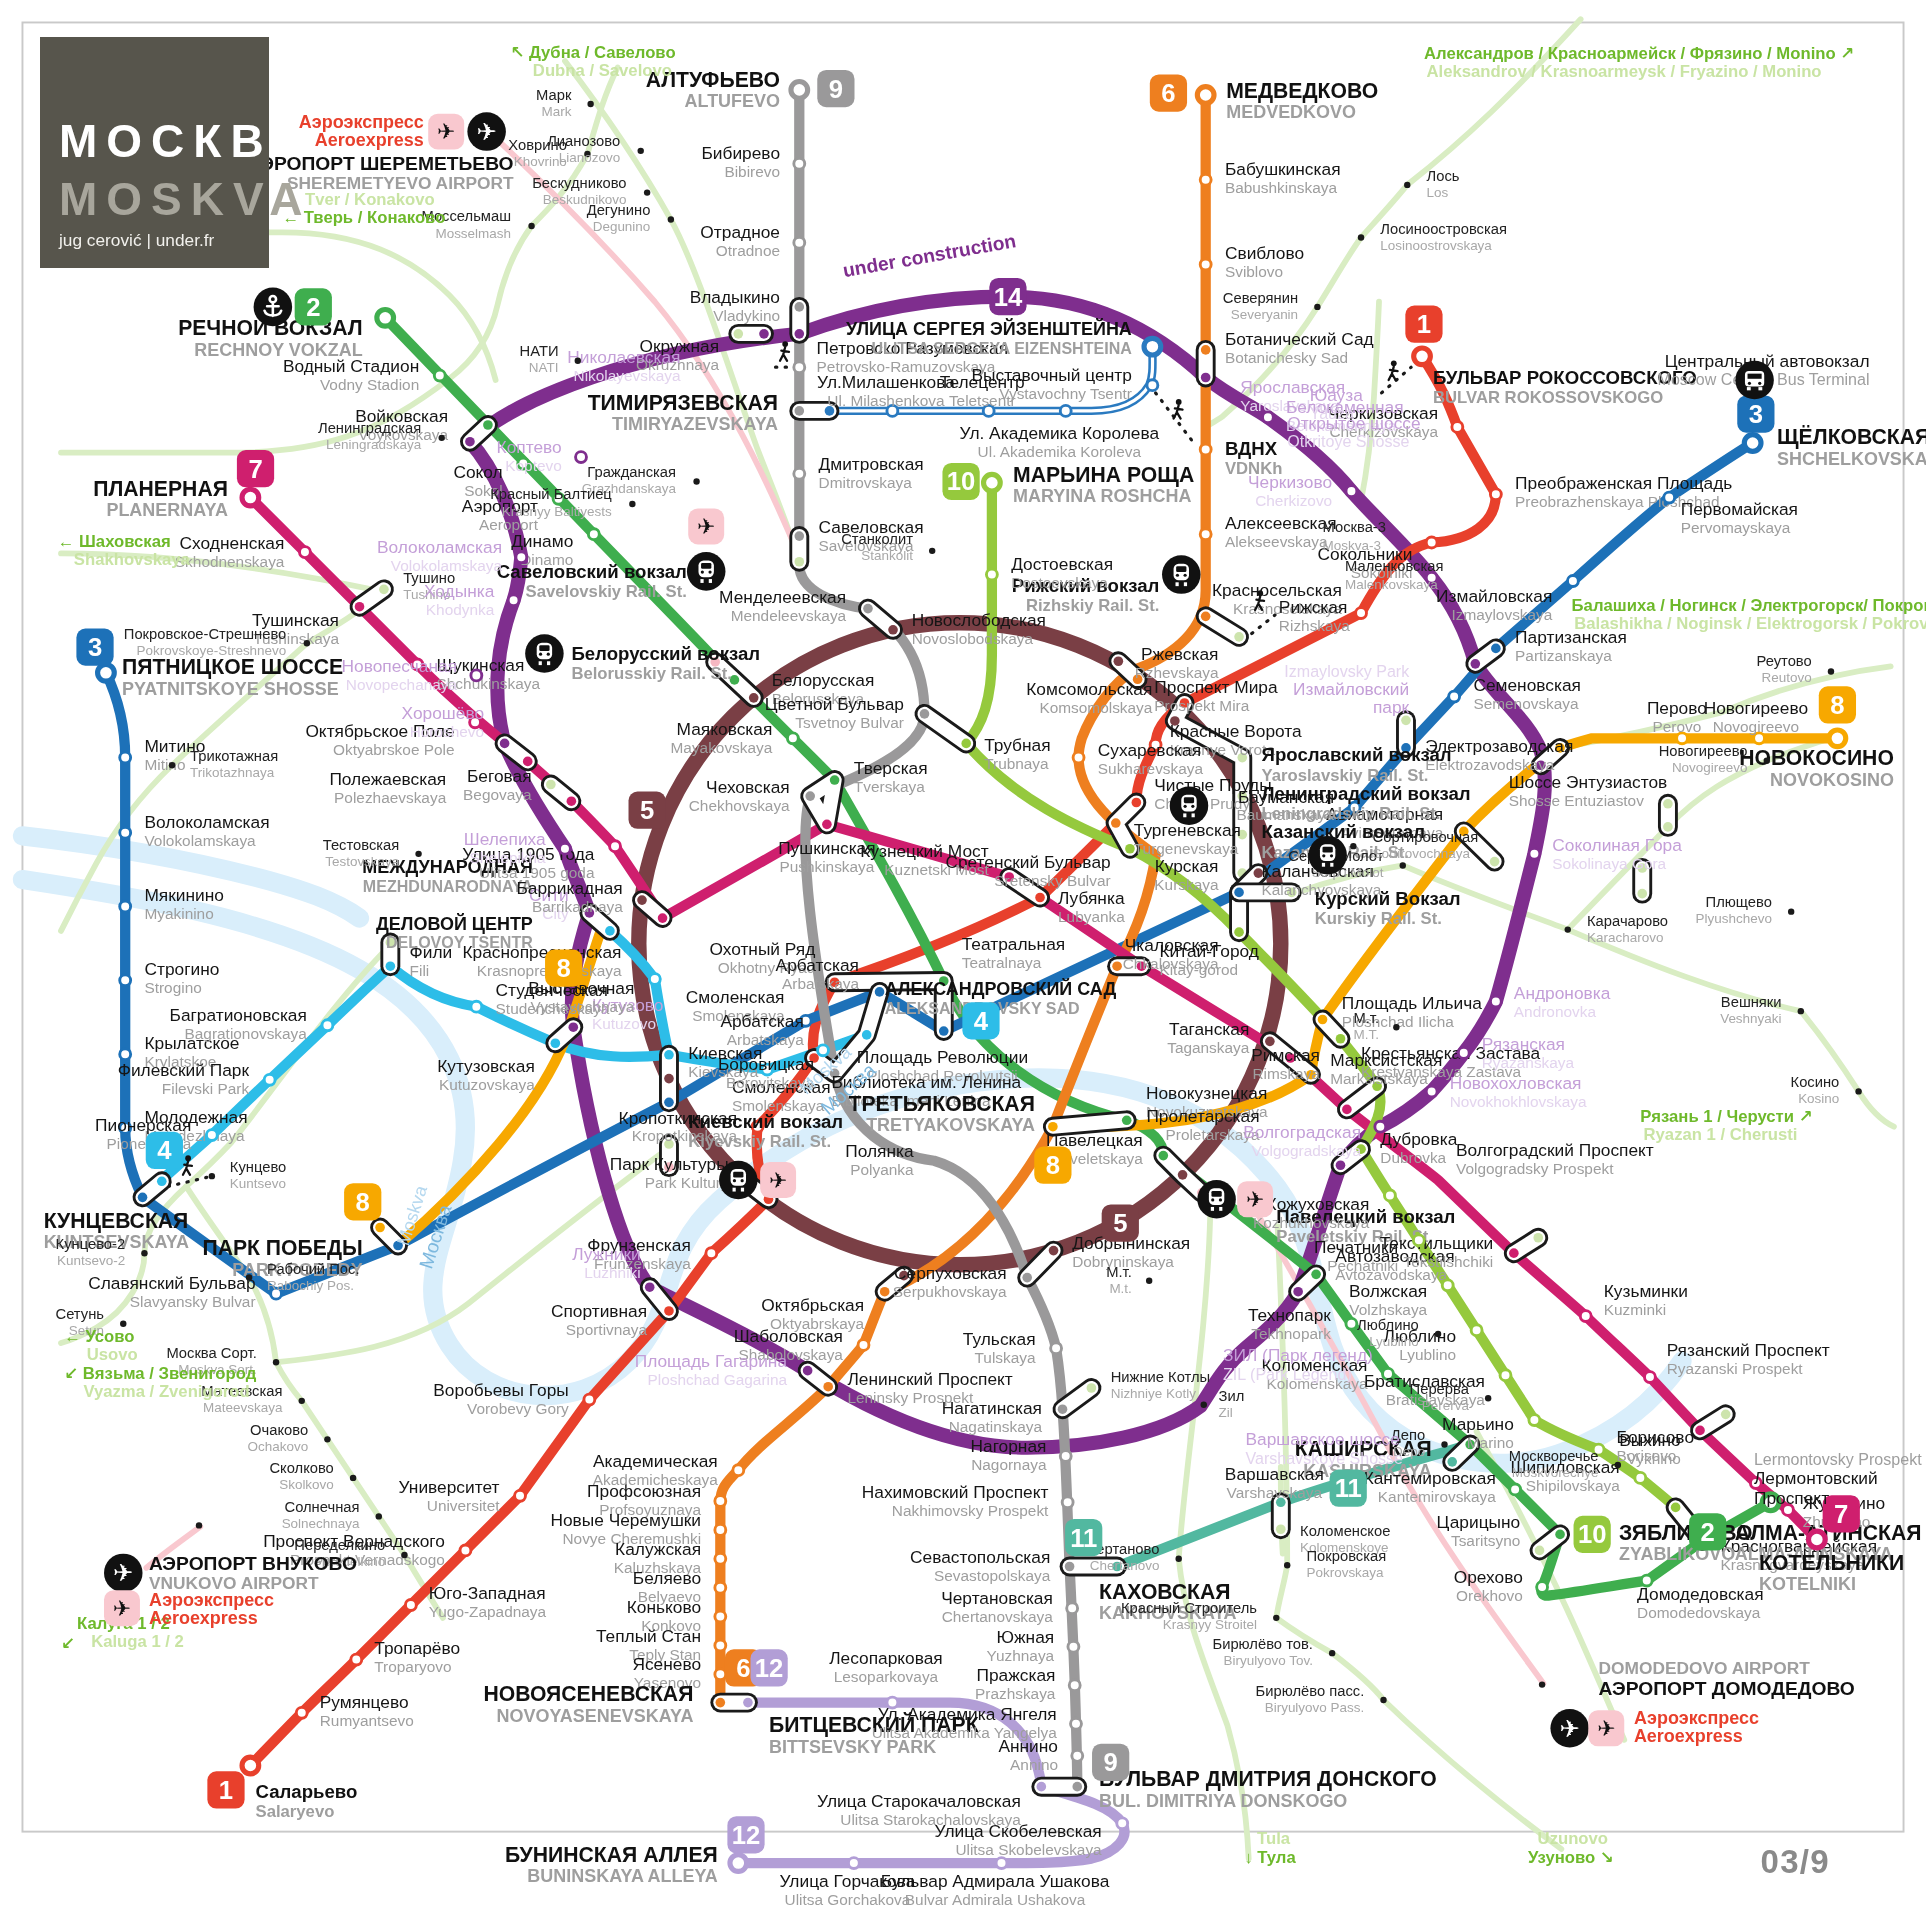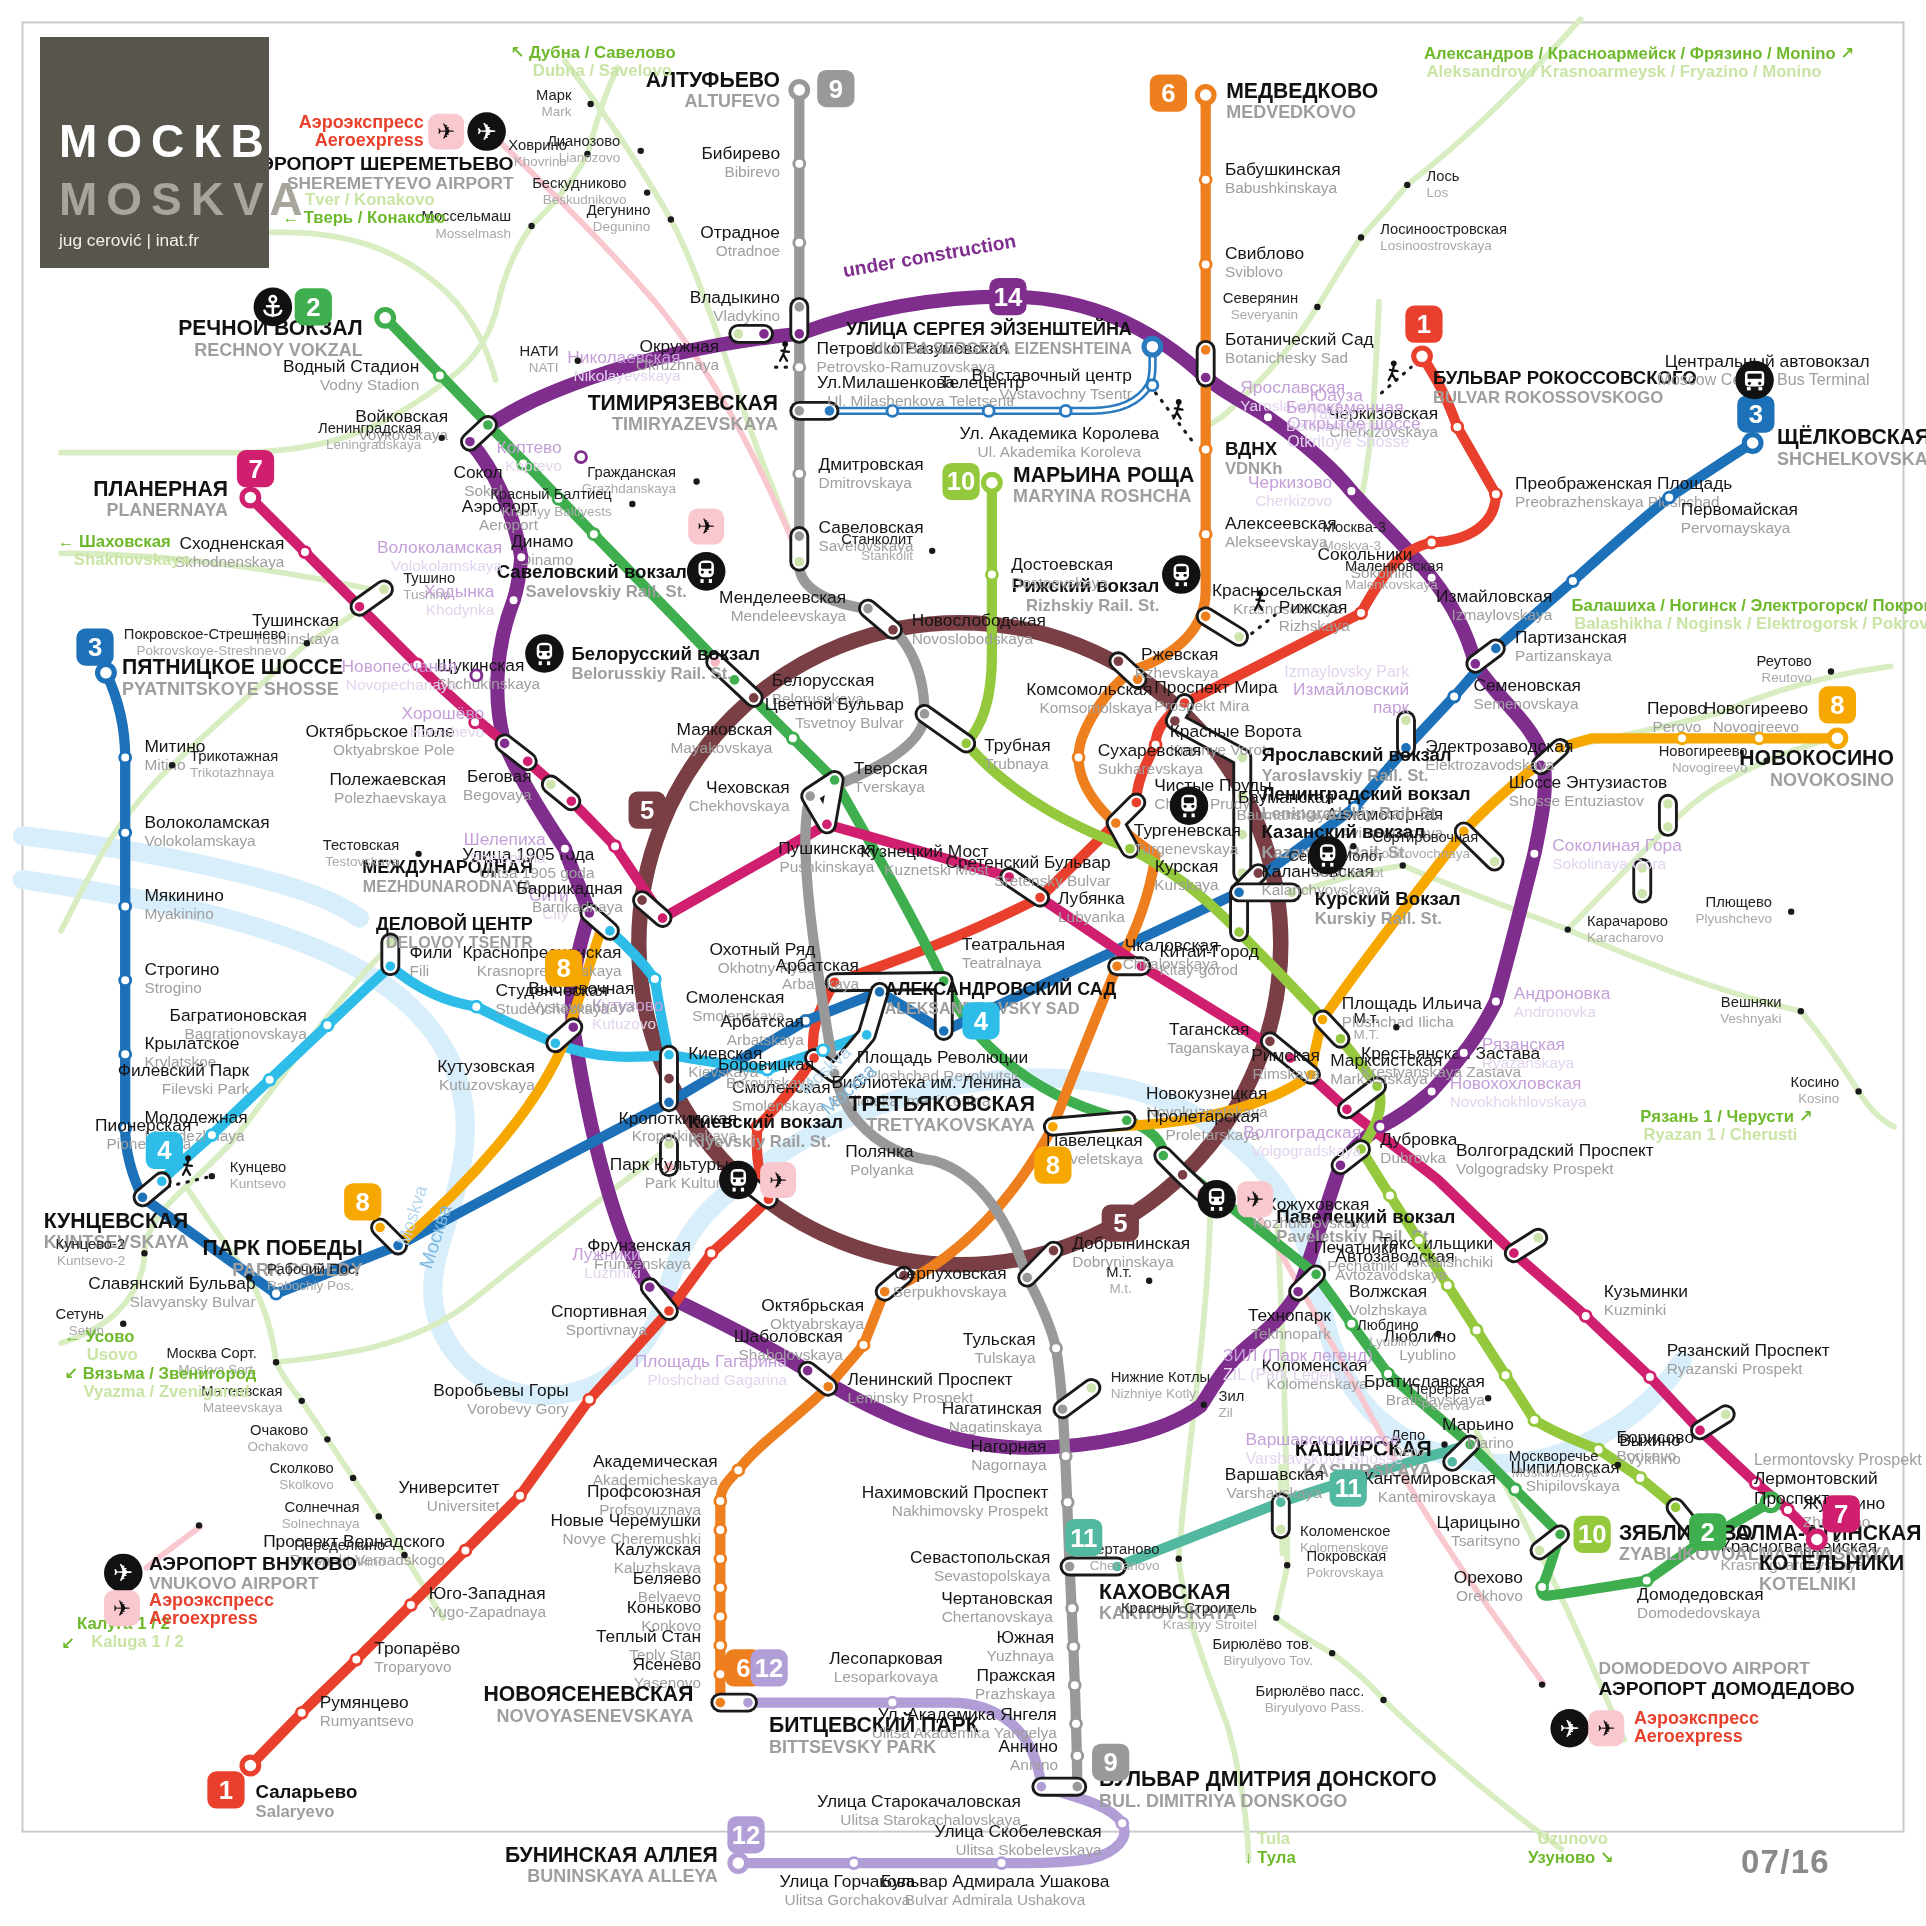"jug cerović | inat.fr" div.credit { text: inat.fr -> under.fr }
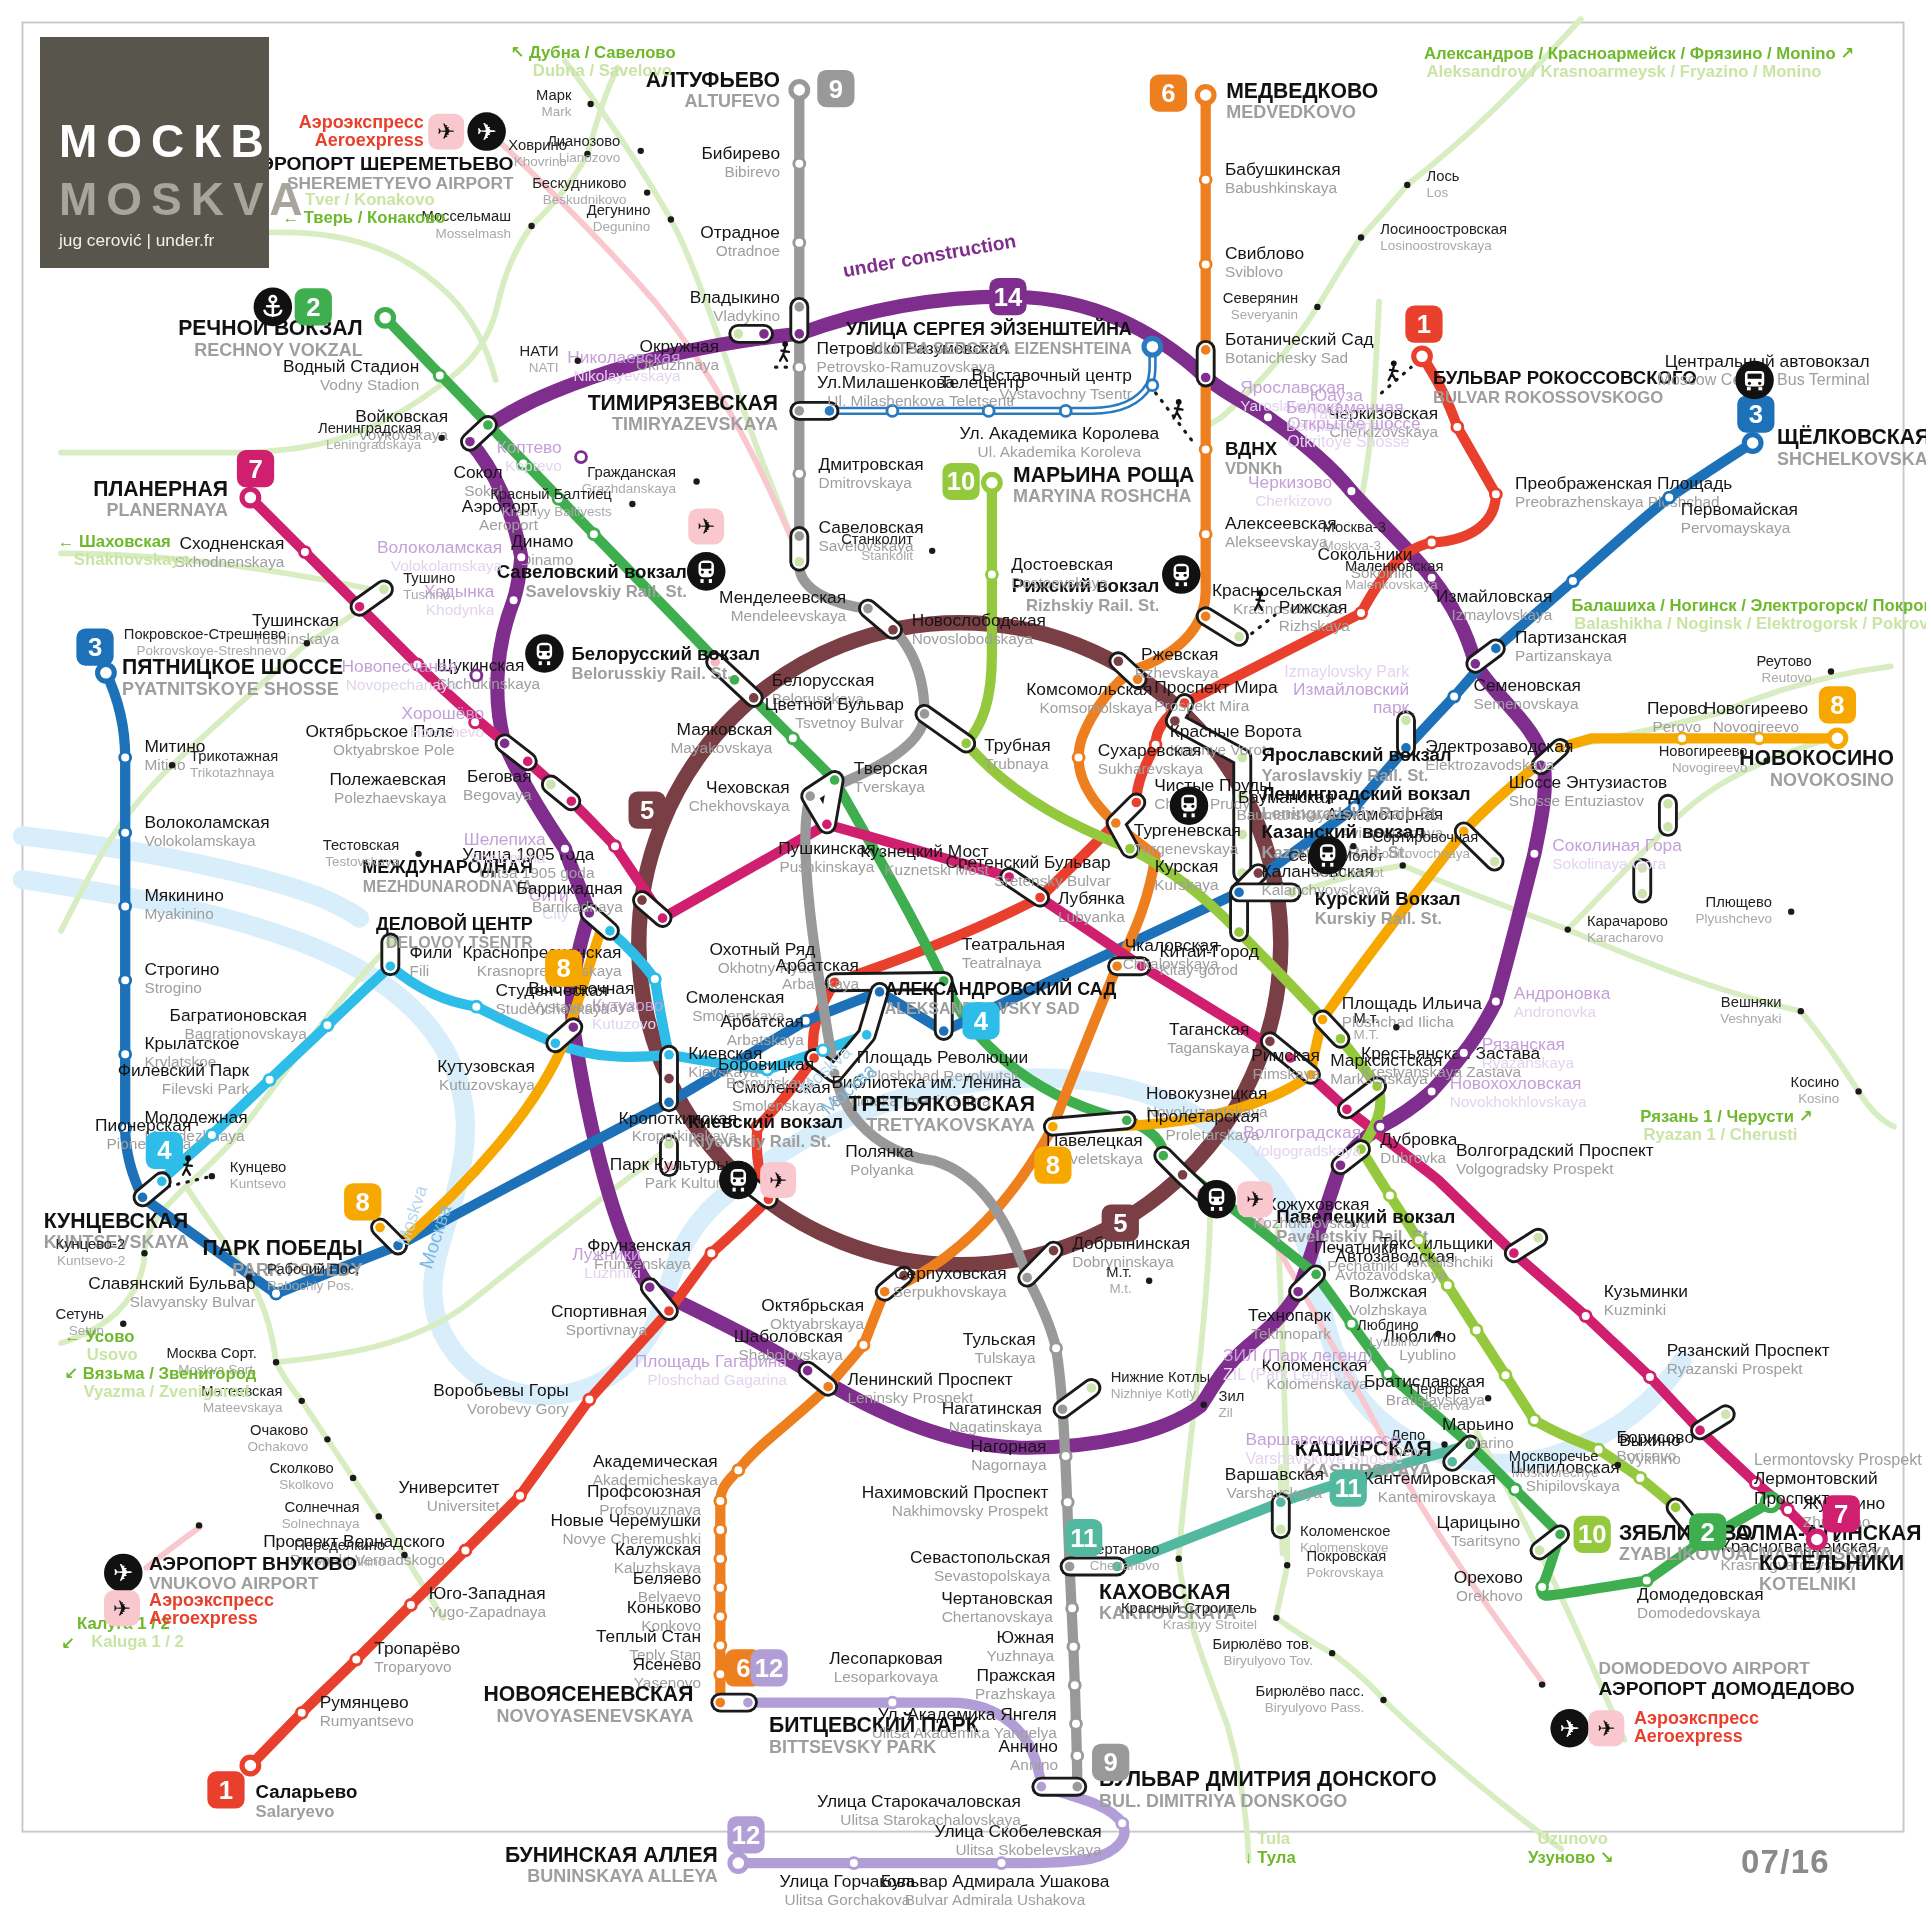"07/16" div { text: 07/16 -> 03/9 }
